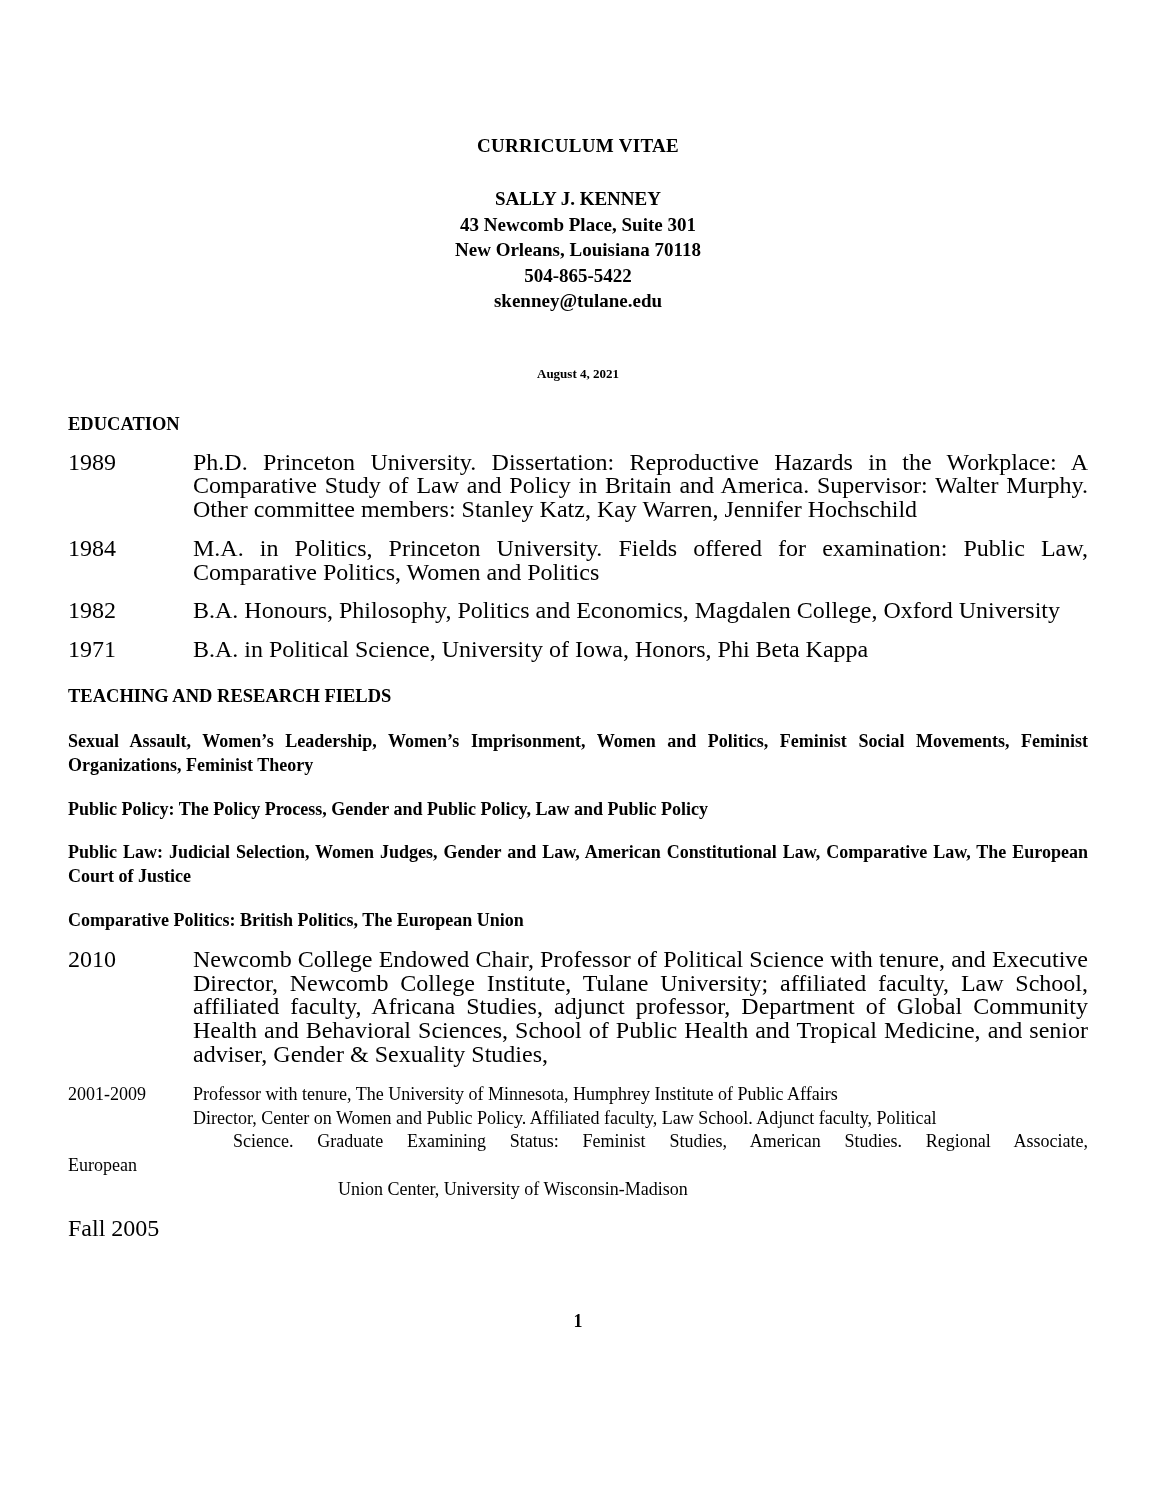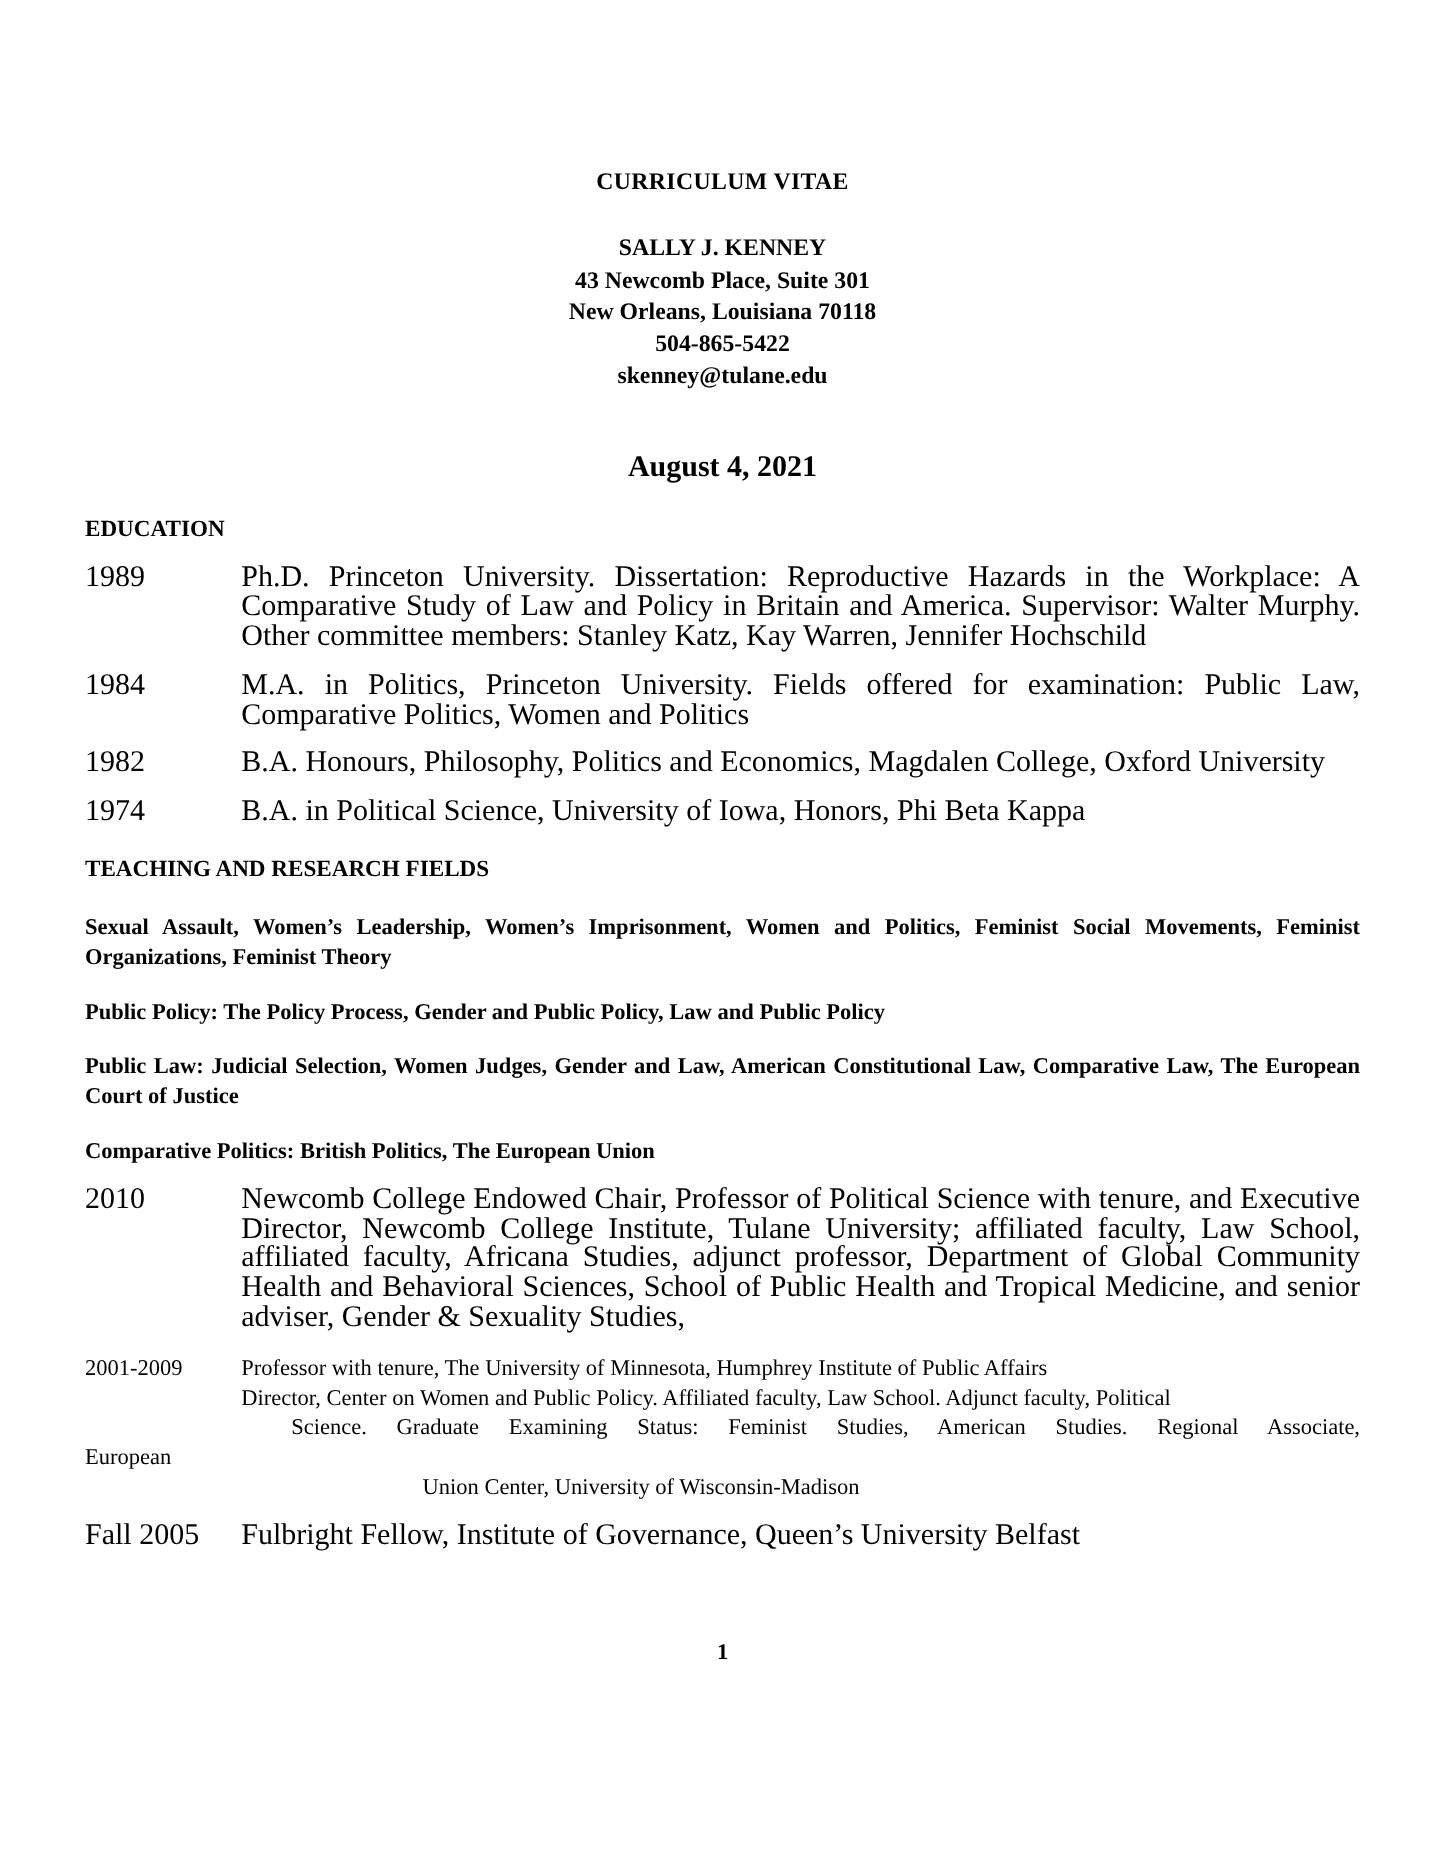"August 4, 2021" .doc-date { font-size: 24px -> 13px }
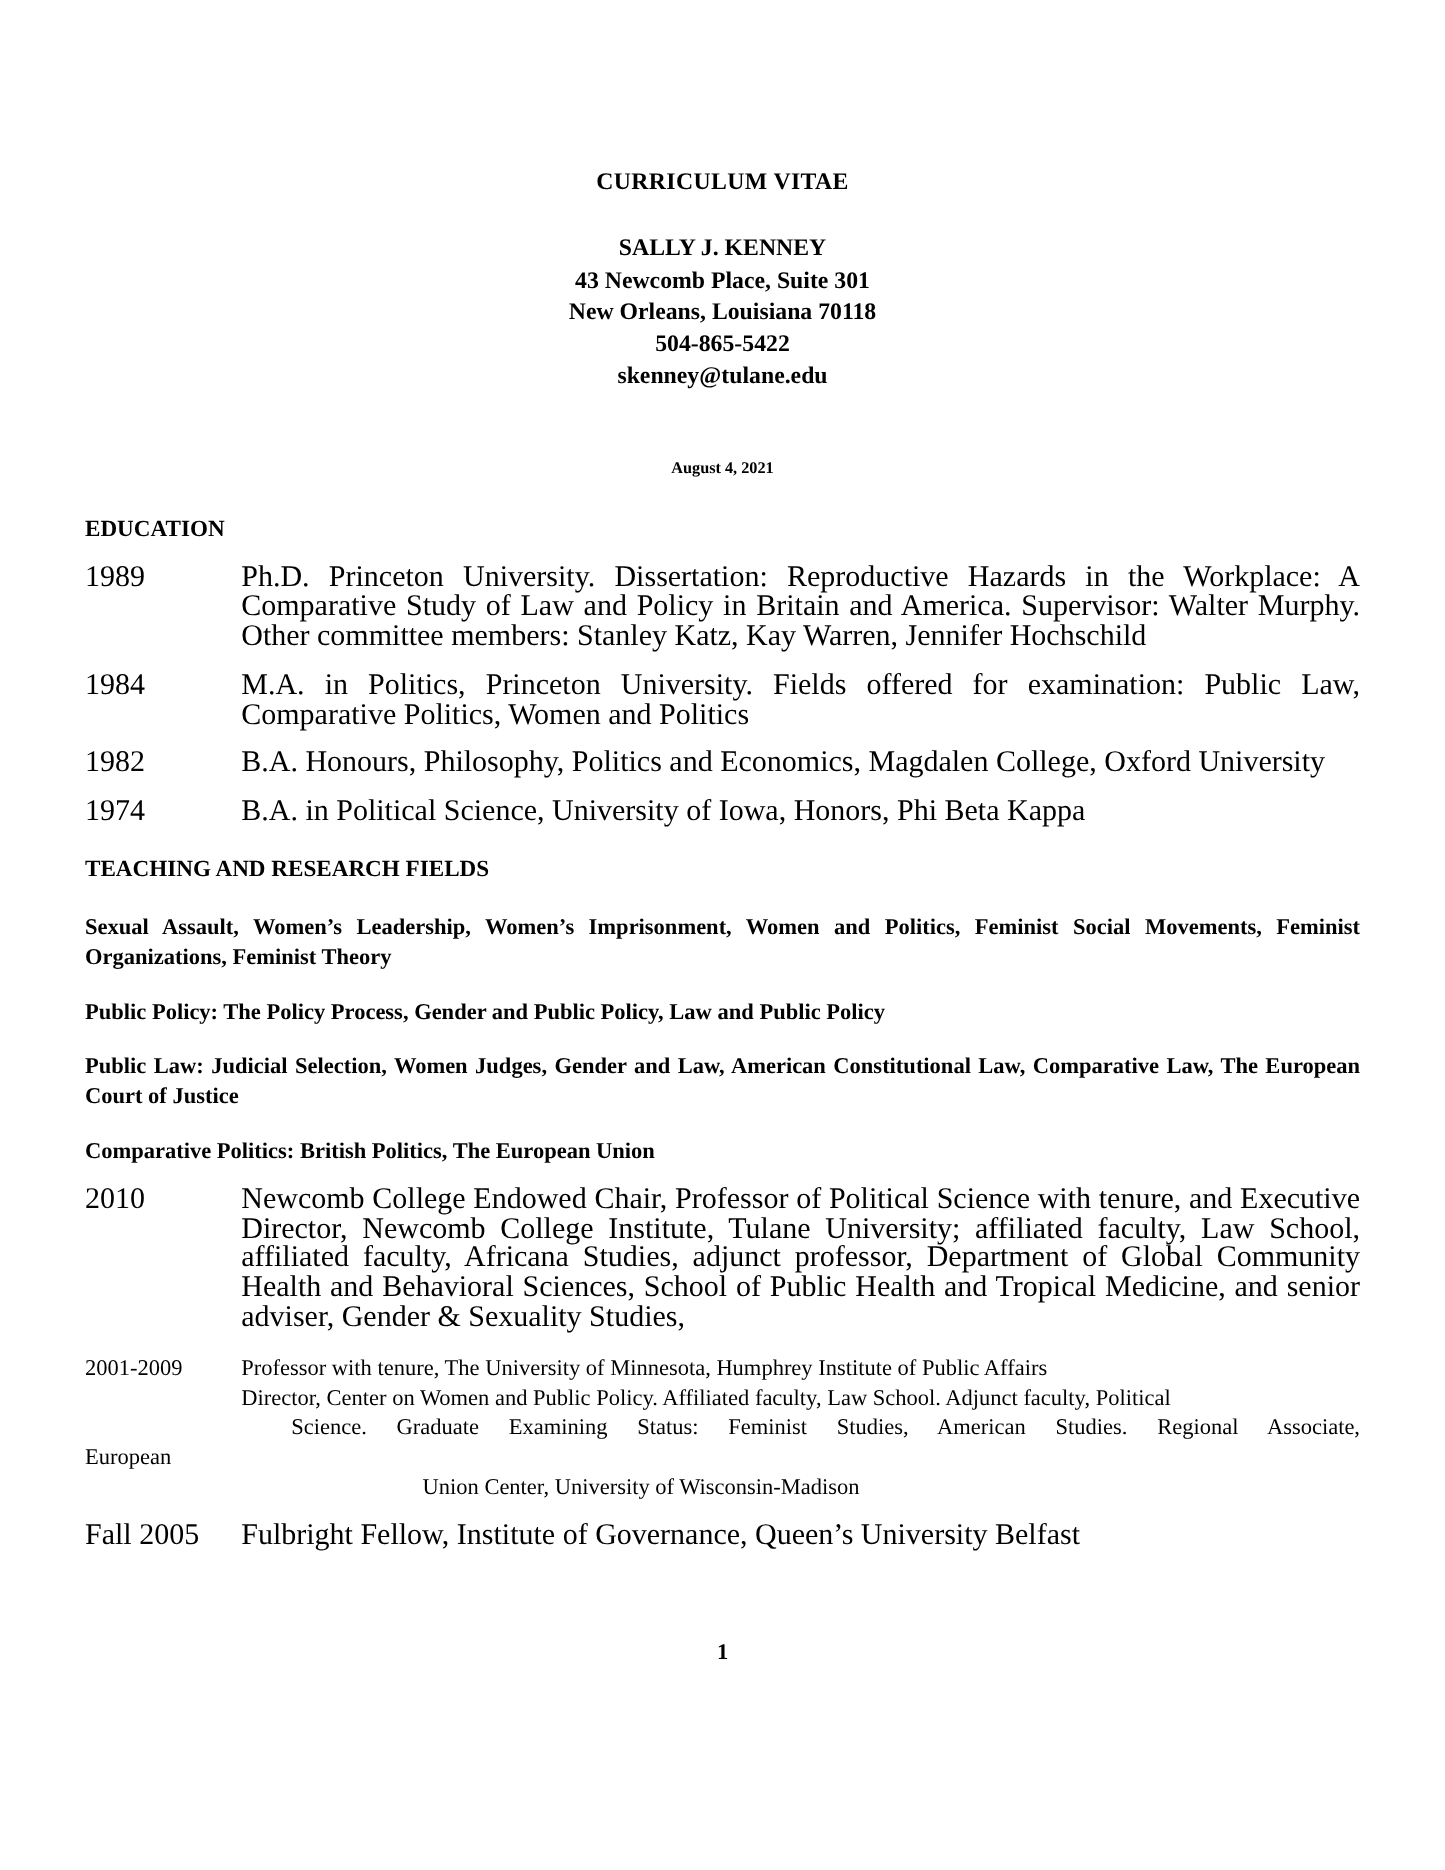"1974" div.entry-year { text: 1974 -> 1971 }
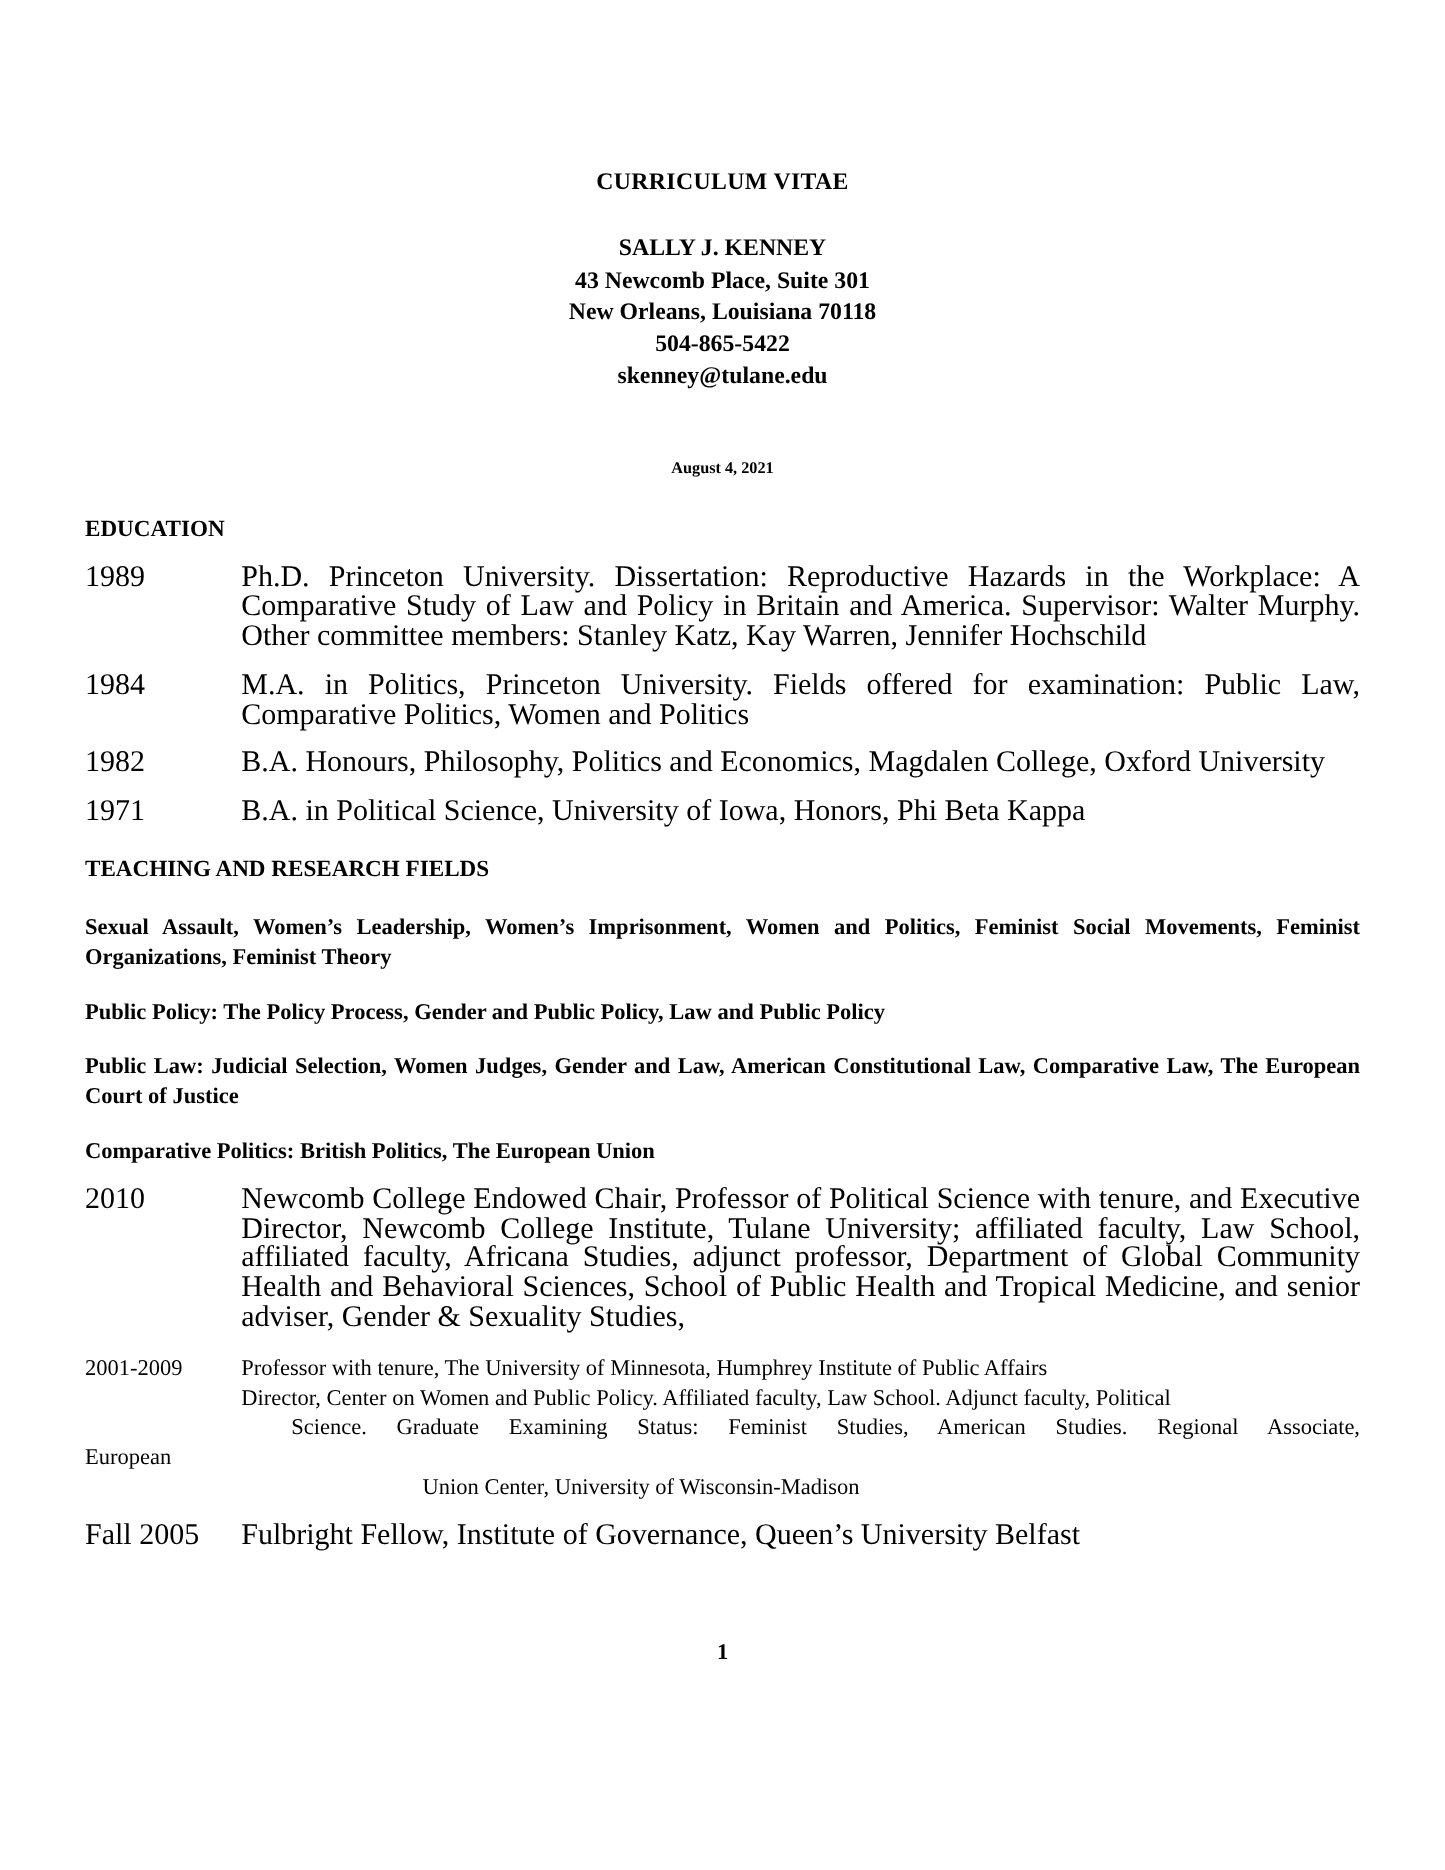"Fulbright Fellow, Institute of" div.entry-body { html: <div>Fulbright Fellow, Institute of Governance, Queen’s University Belfast</div> -> none }
